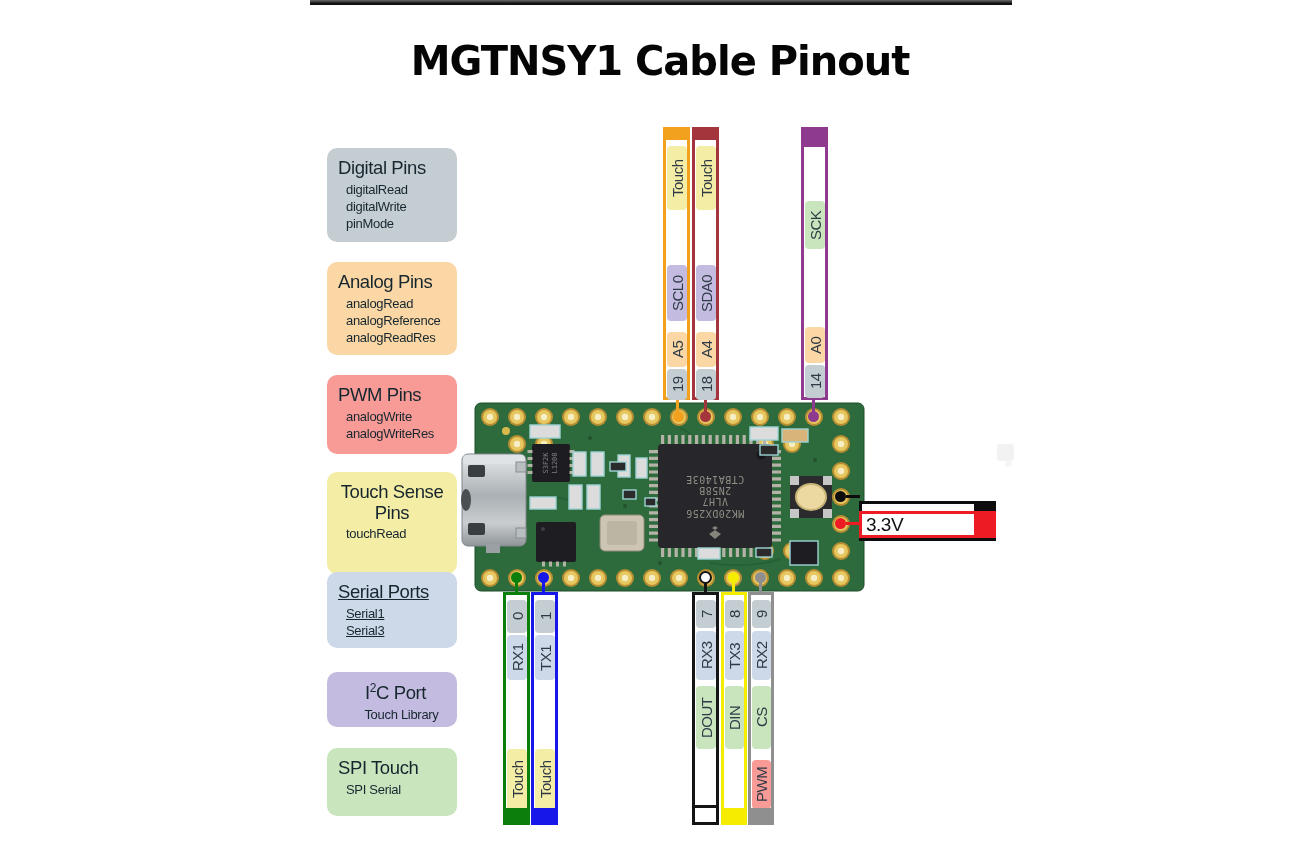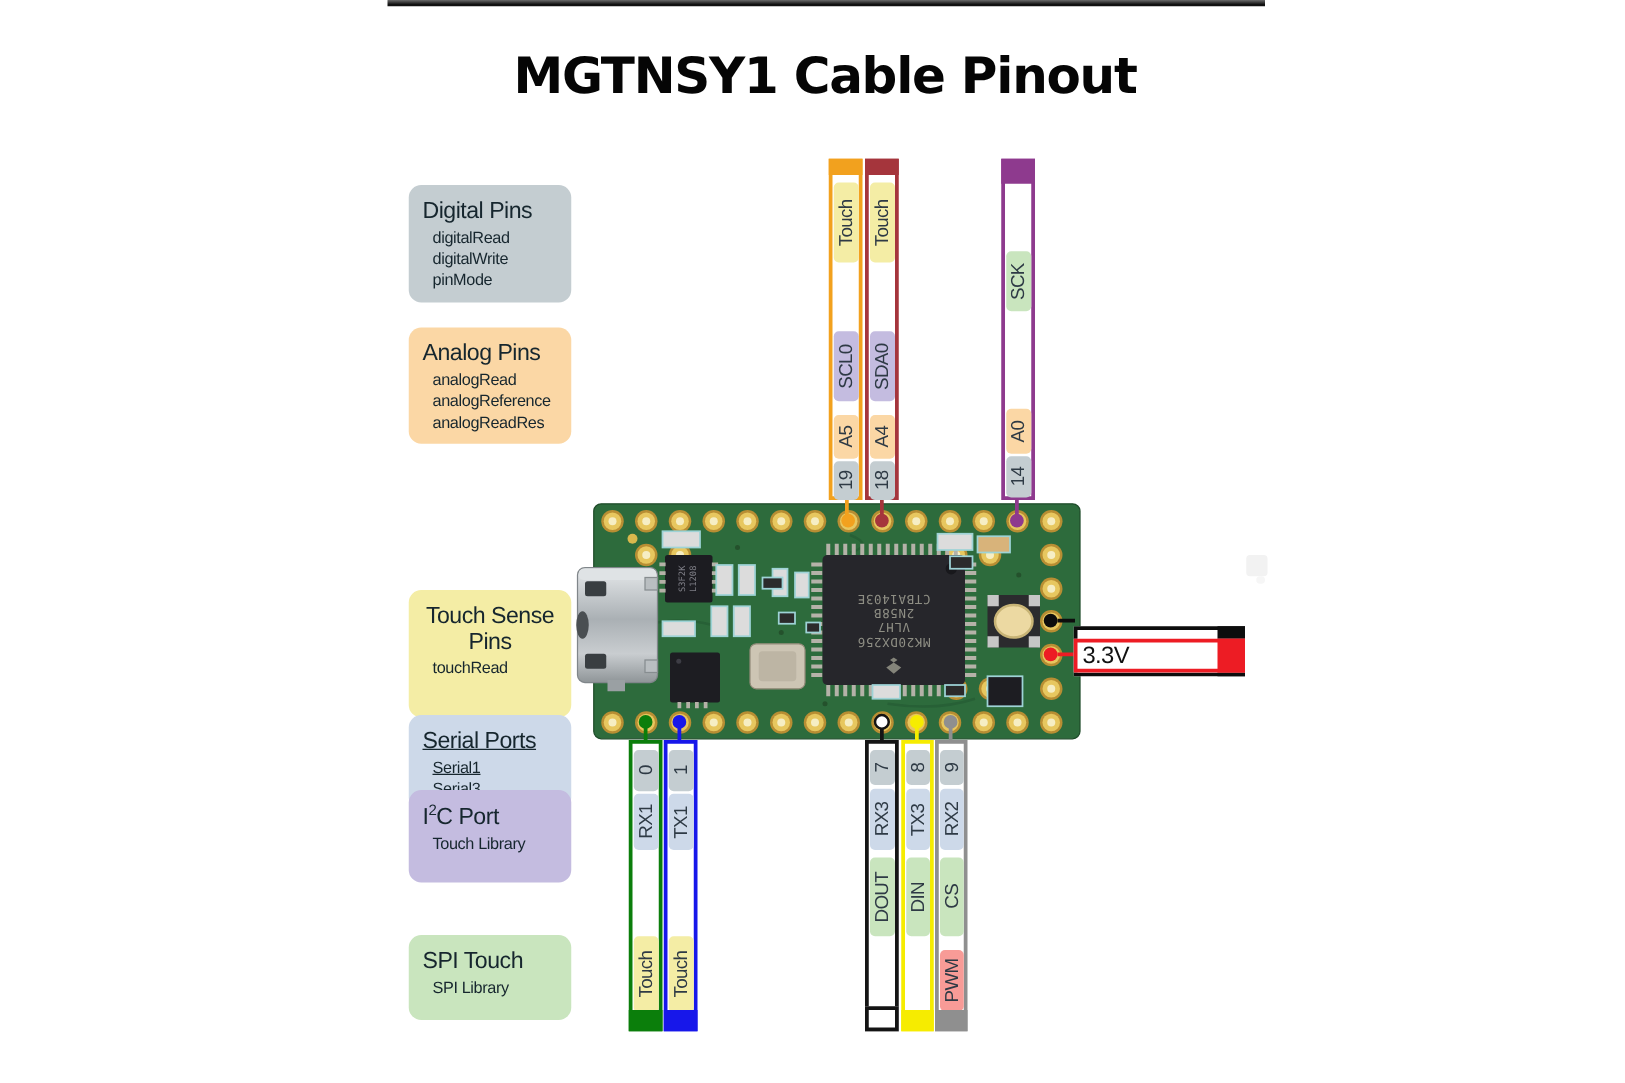"PWM Pins" div.lbox { html: none -> <div> <div>PWM Pins</div> <div>analogWrite</div> <div>analogWriteRes</div> </div> }
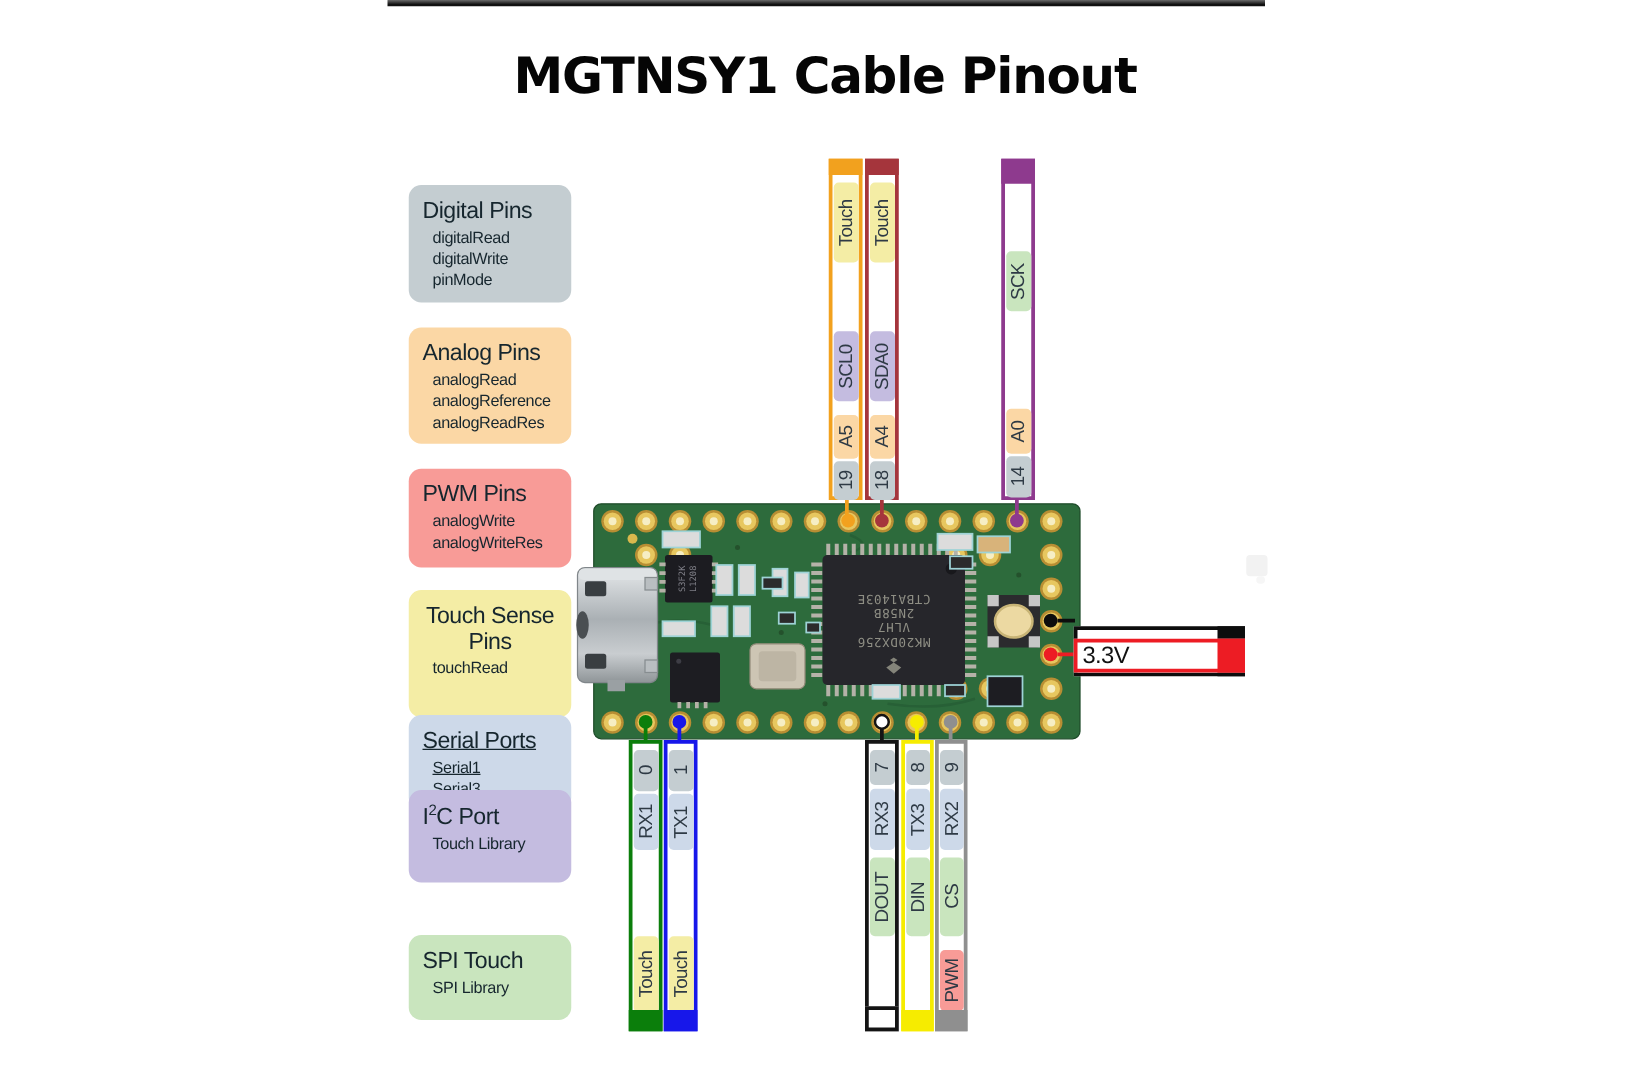"I2C Port" div.lbox { height: 74px -> 55px; text-align: none -> center; top: 632px -> 672px }
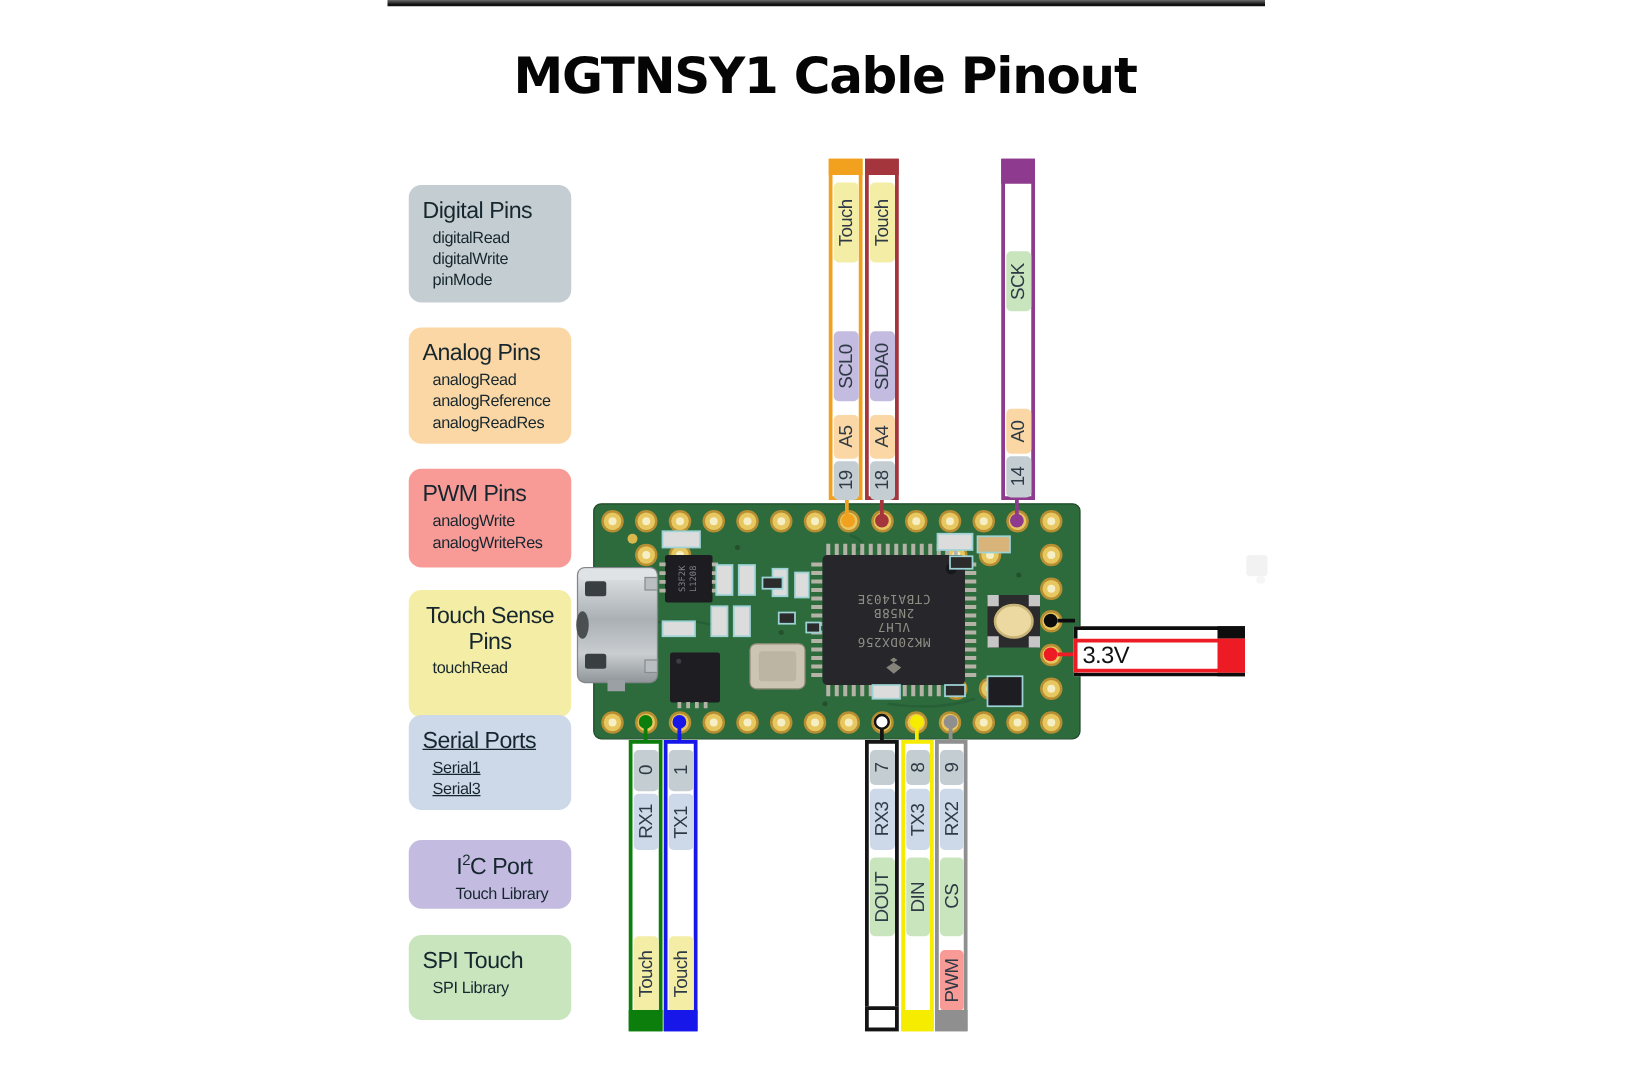"SPI Library" div.litem { text: Library -> Serial }
